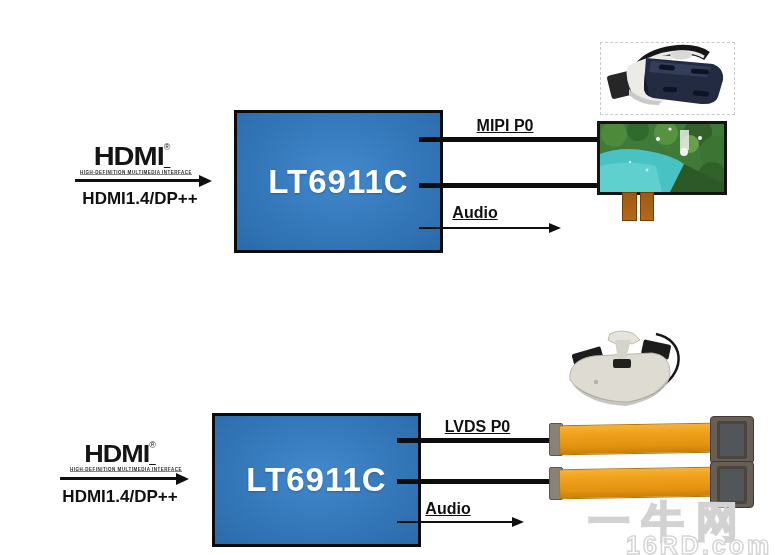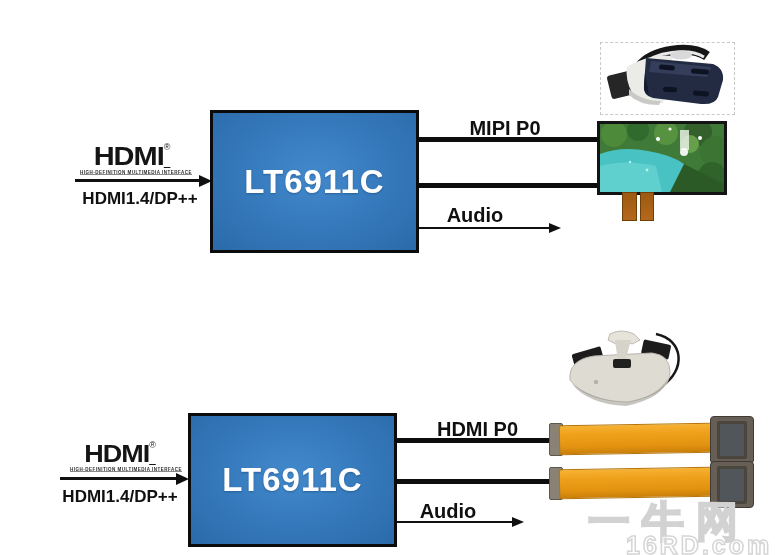"MIPI P0" .port-label { font-size: 20px -> 16px; text-decoration: none -> underline }
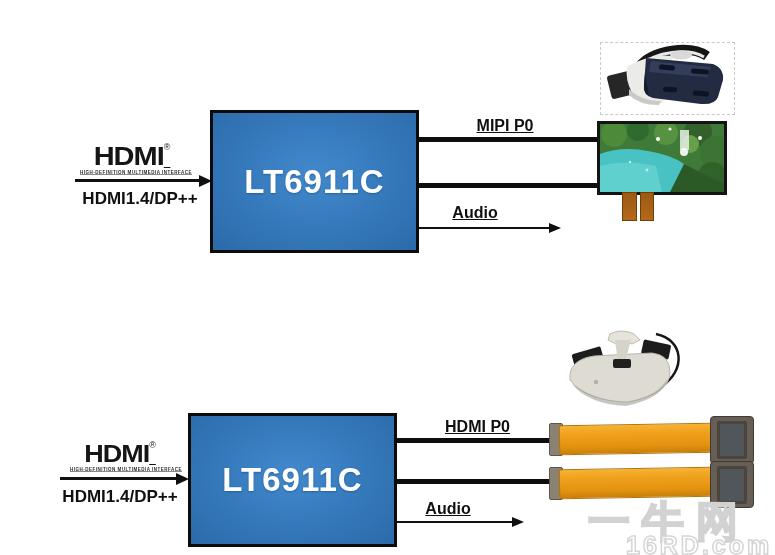"LT6911C" .chip { margin-left: none -> 24px }
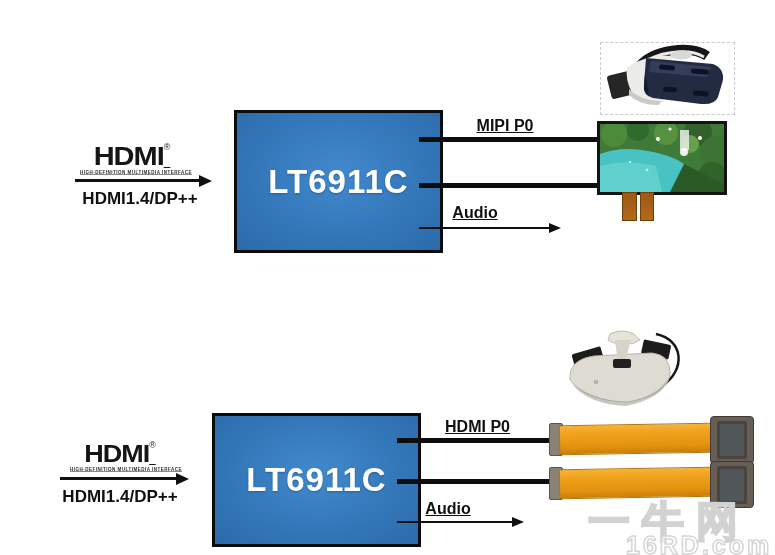"HDMI P0" div.abs { text: HDMI -> LVDS }
